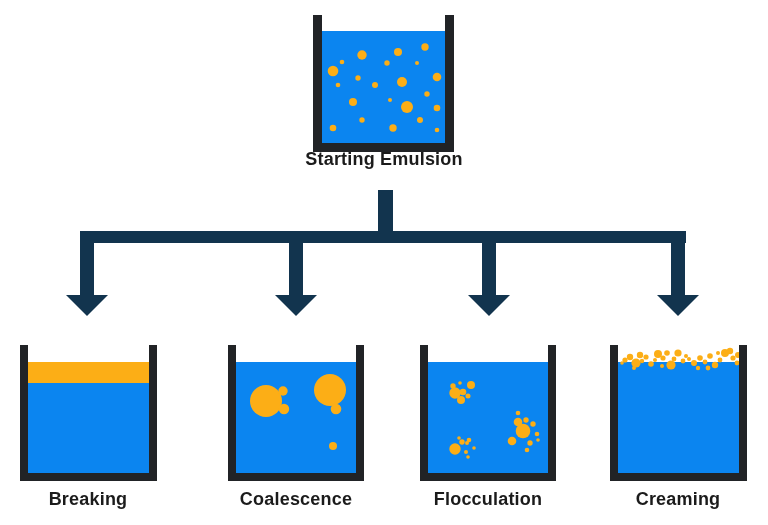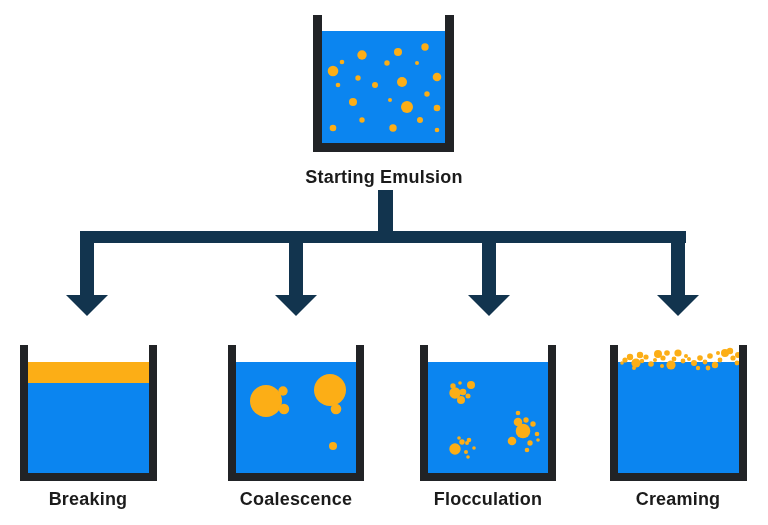"Starting Emulsion" div.label { top: 166px -> 148px }
